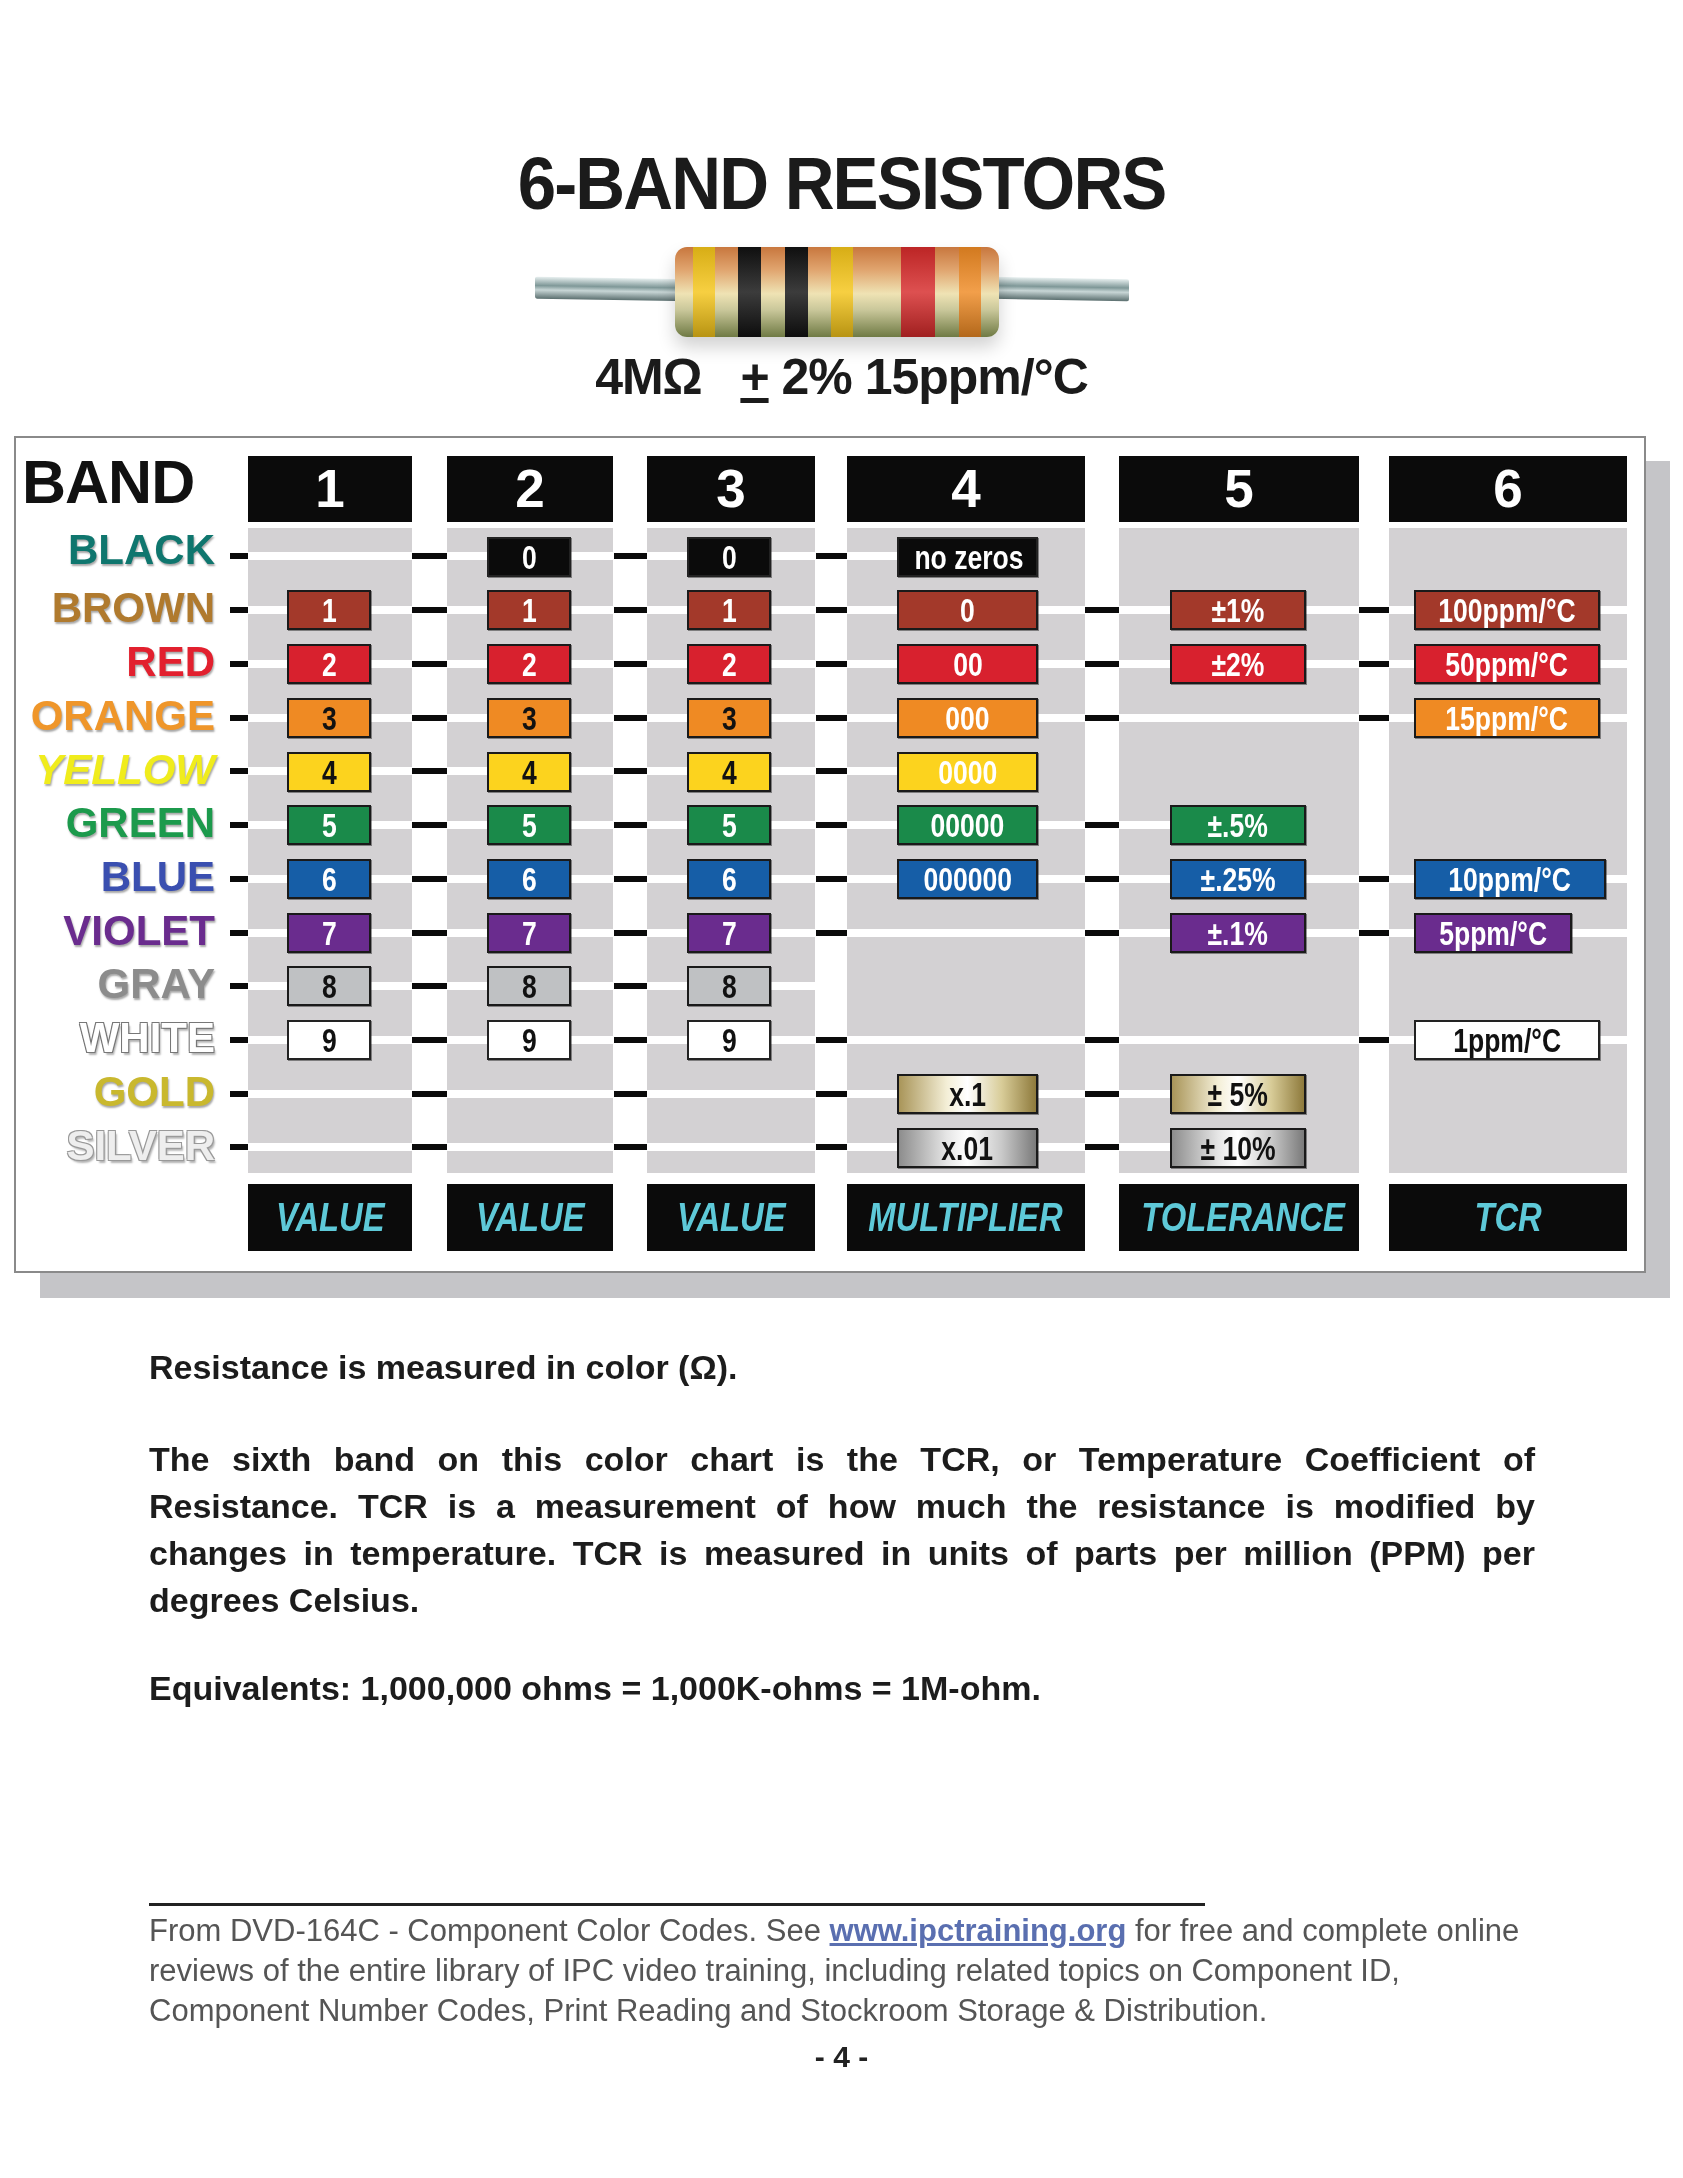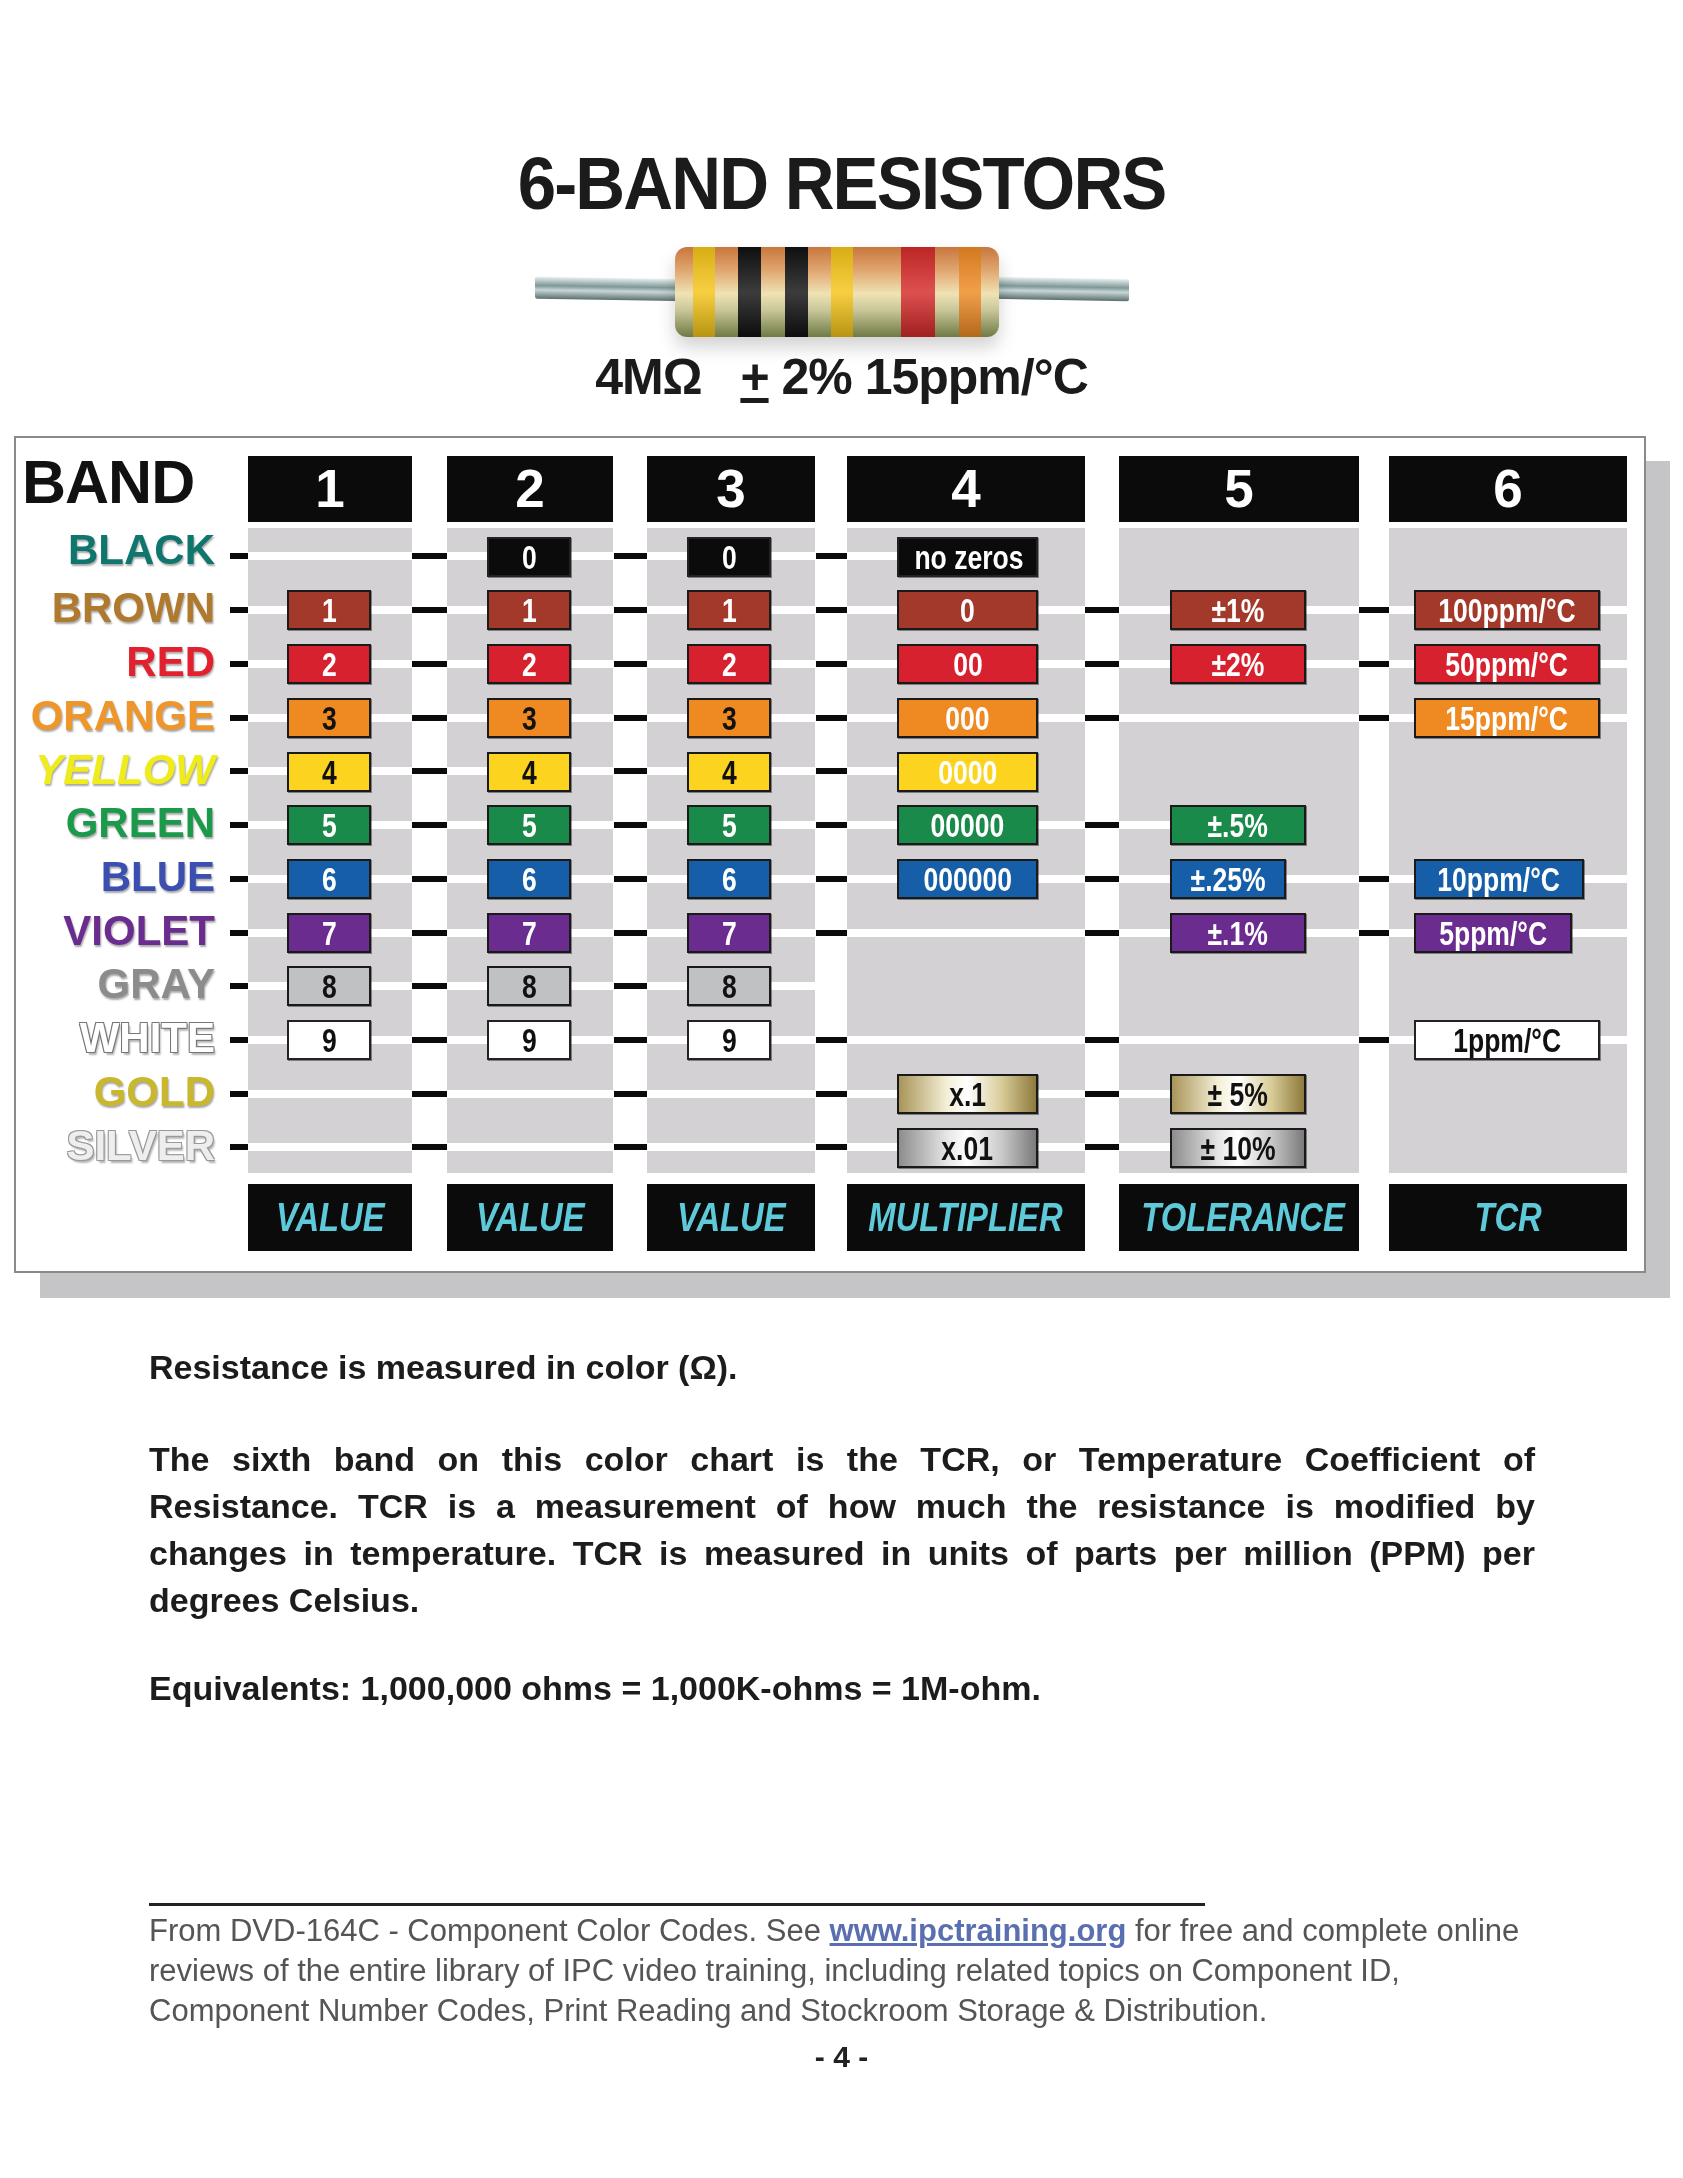"±.25%" div.chip { width: 116px -> 136px }
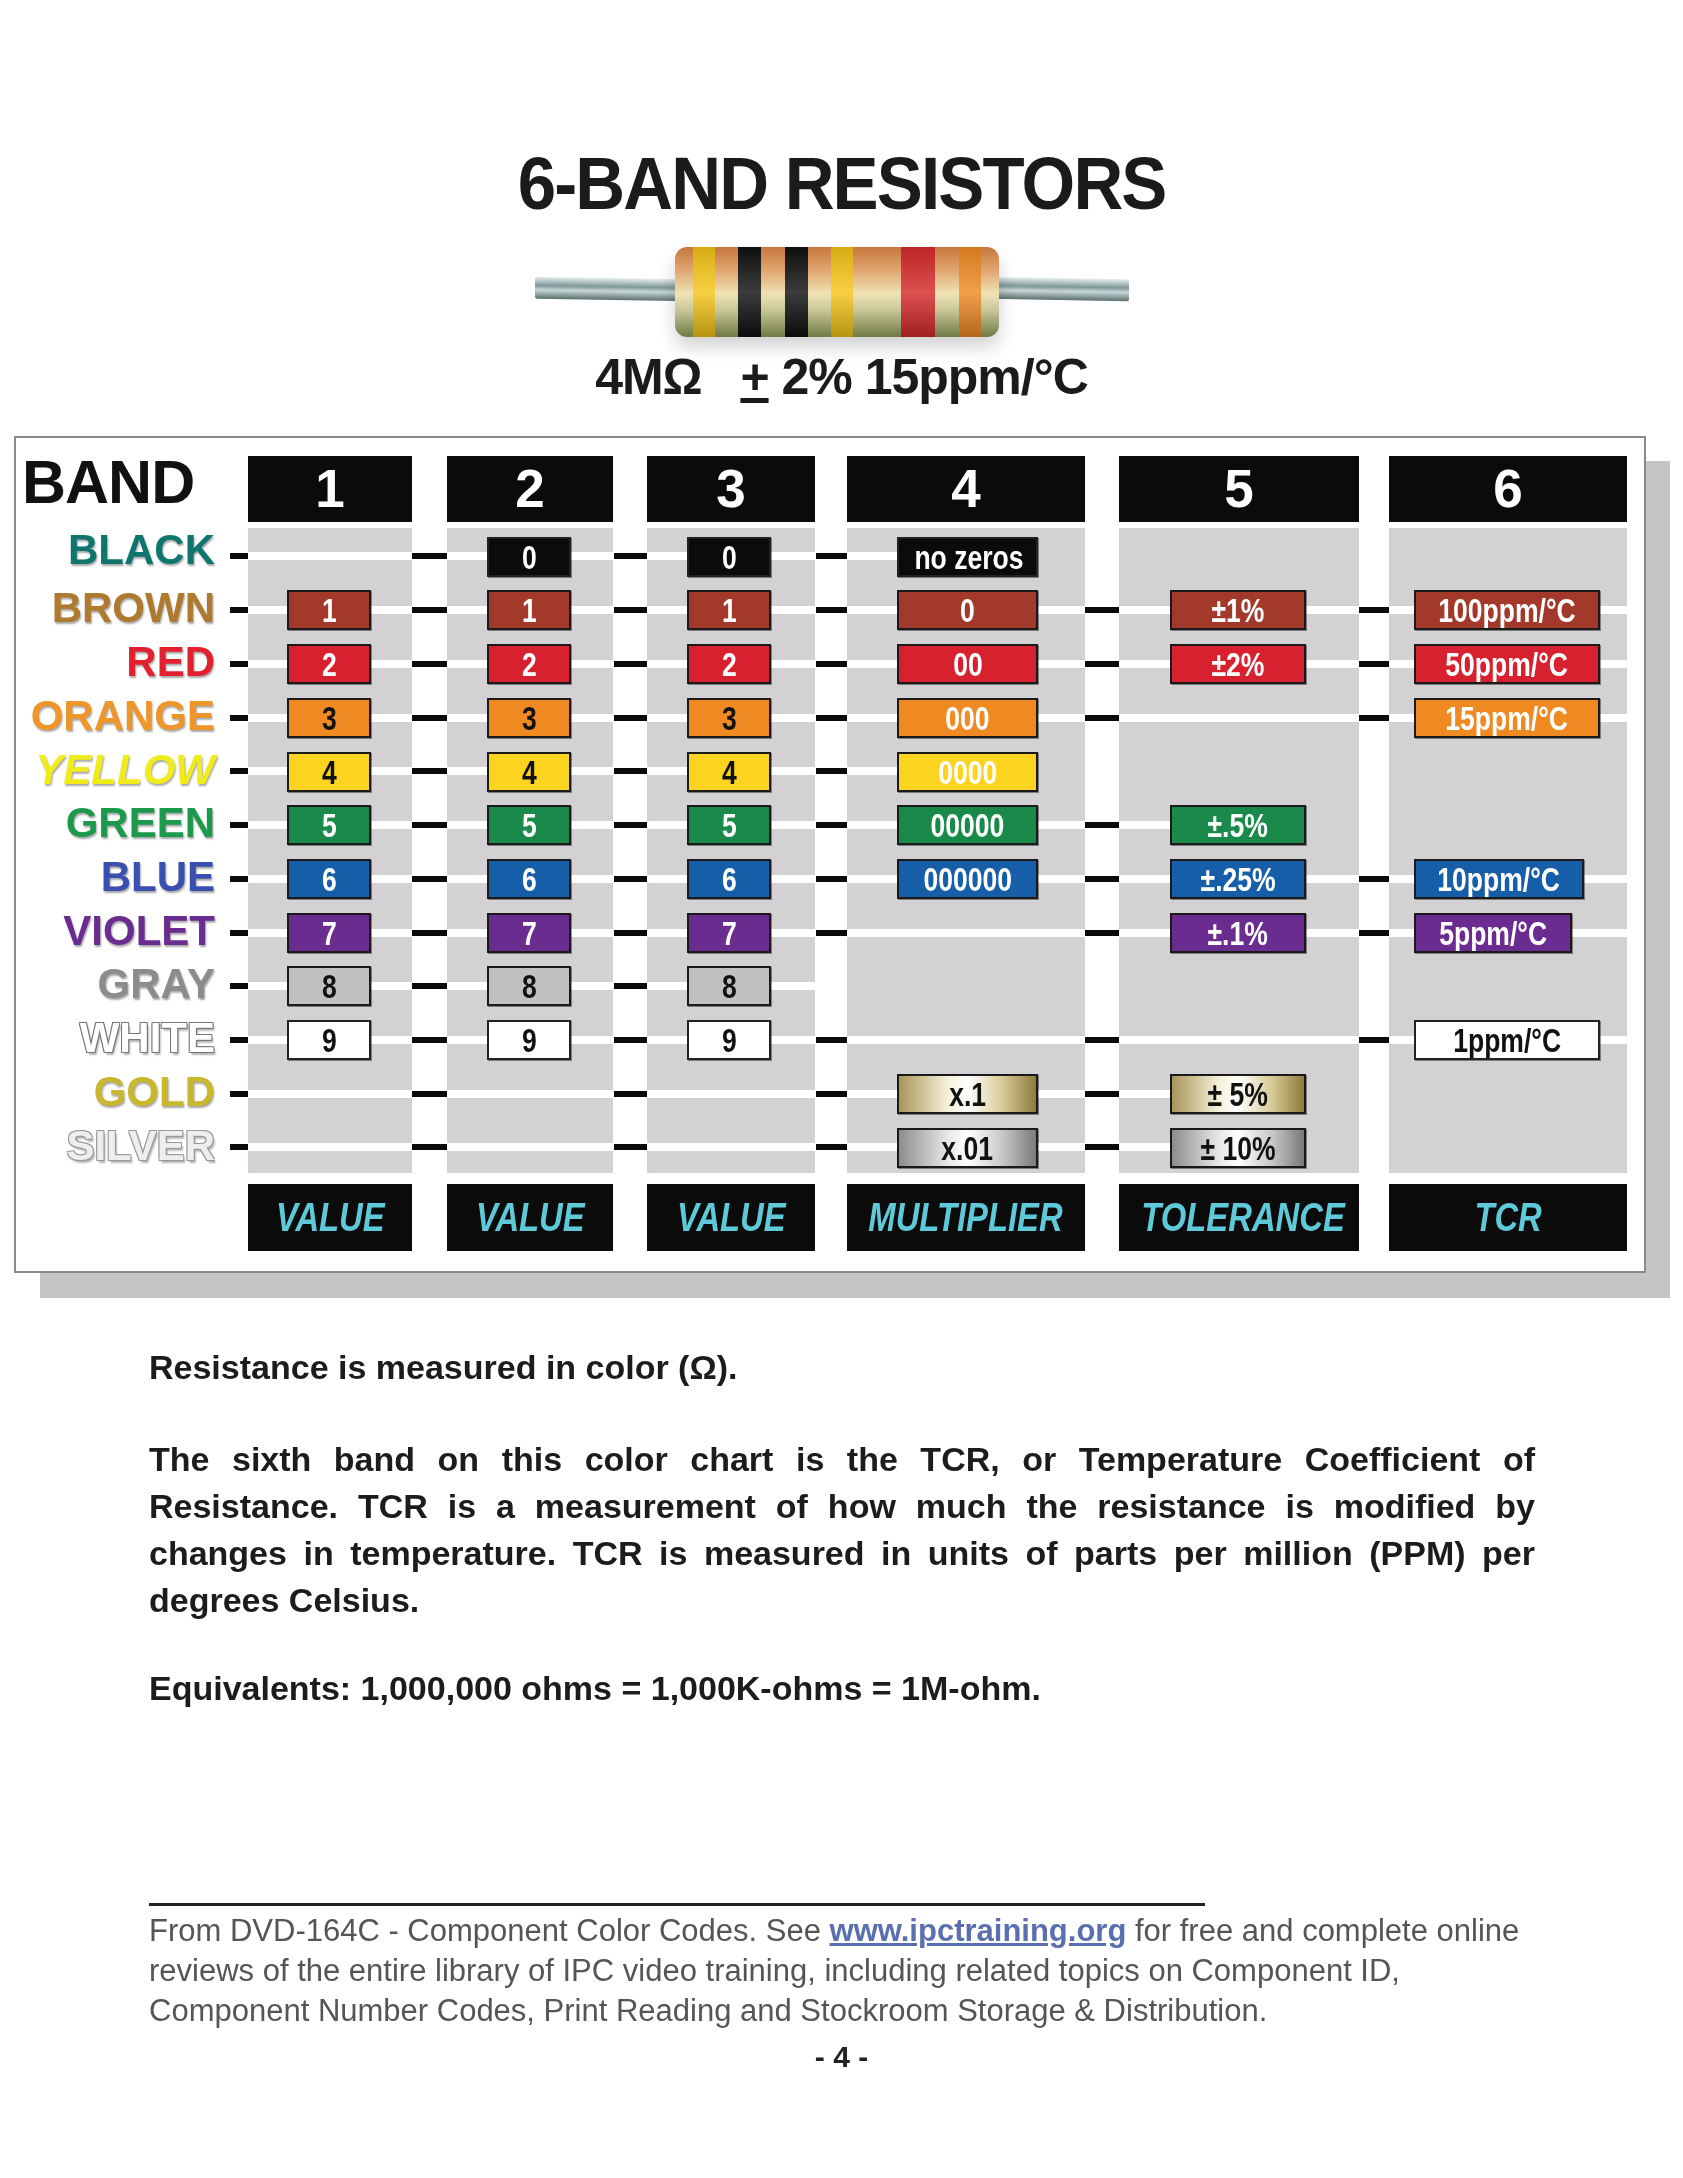"10ppm/°C" div.chip { width: 170px -> 192px }
